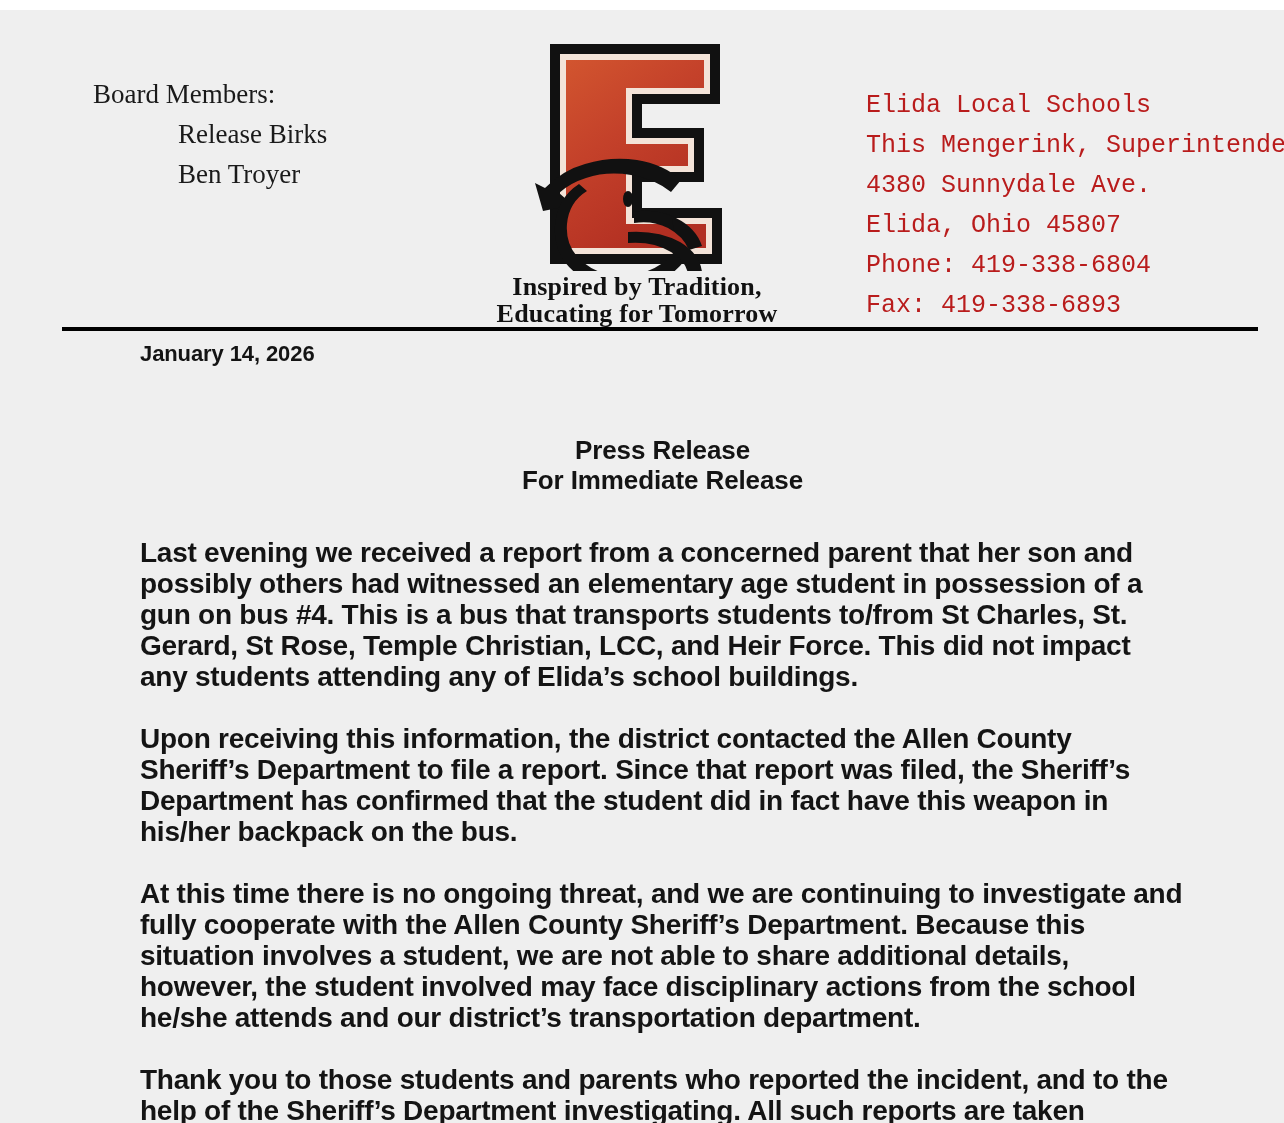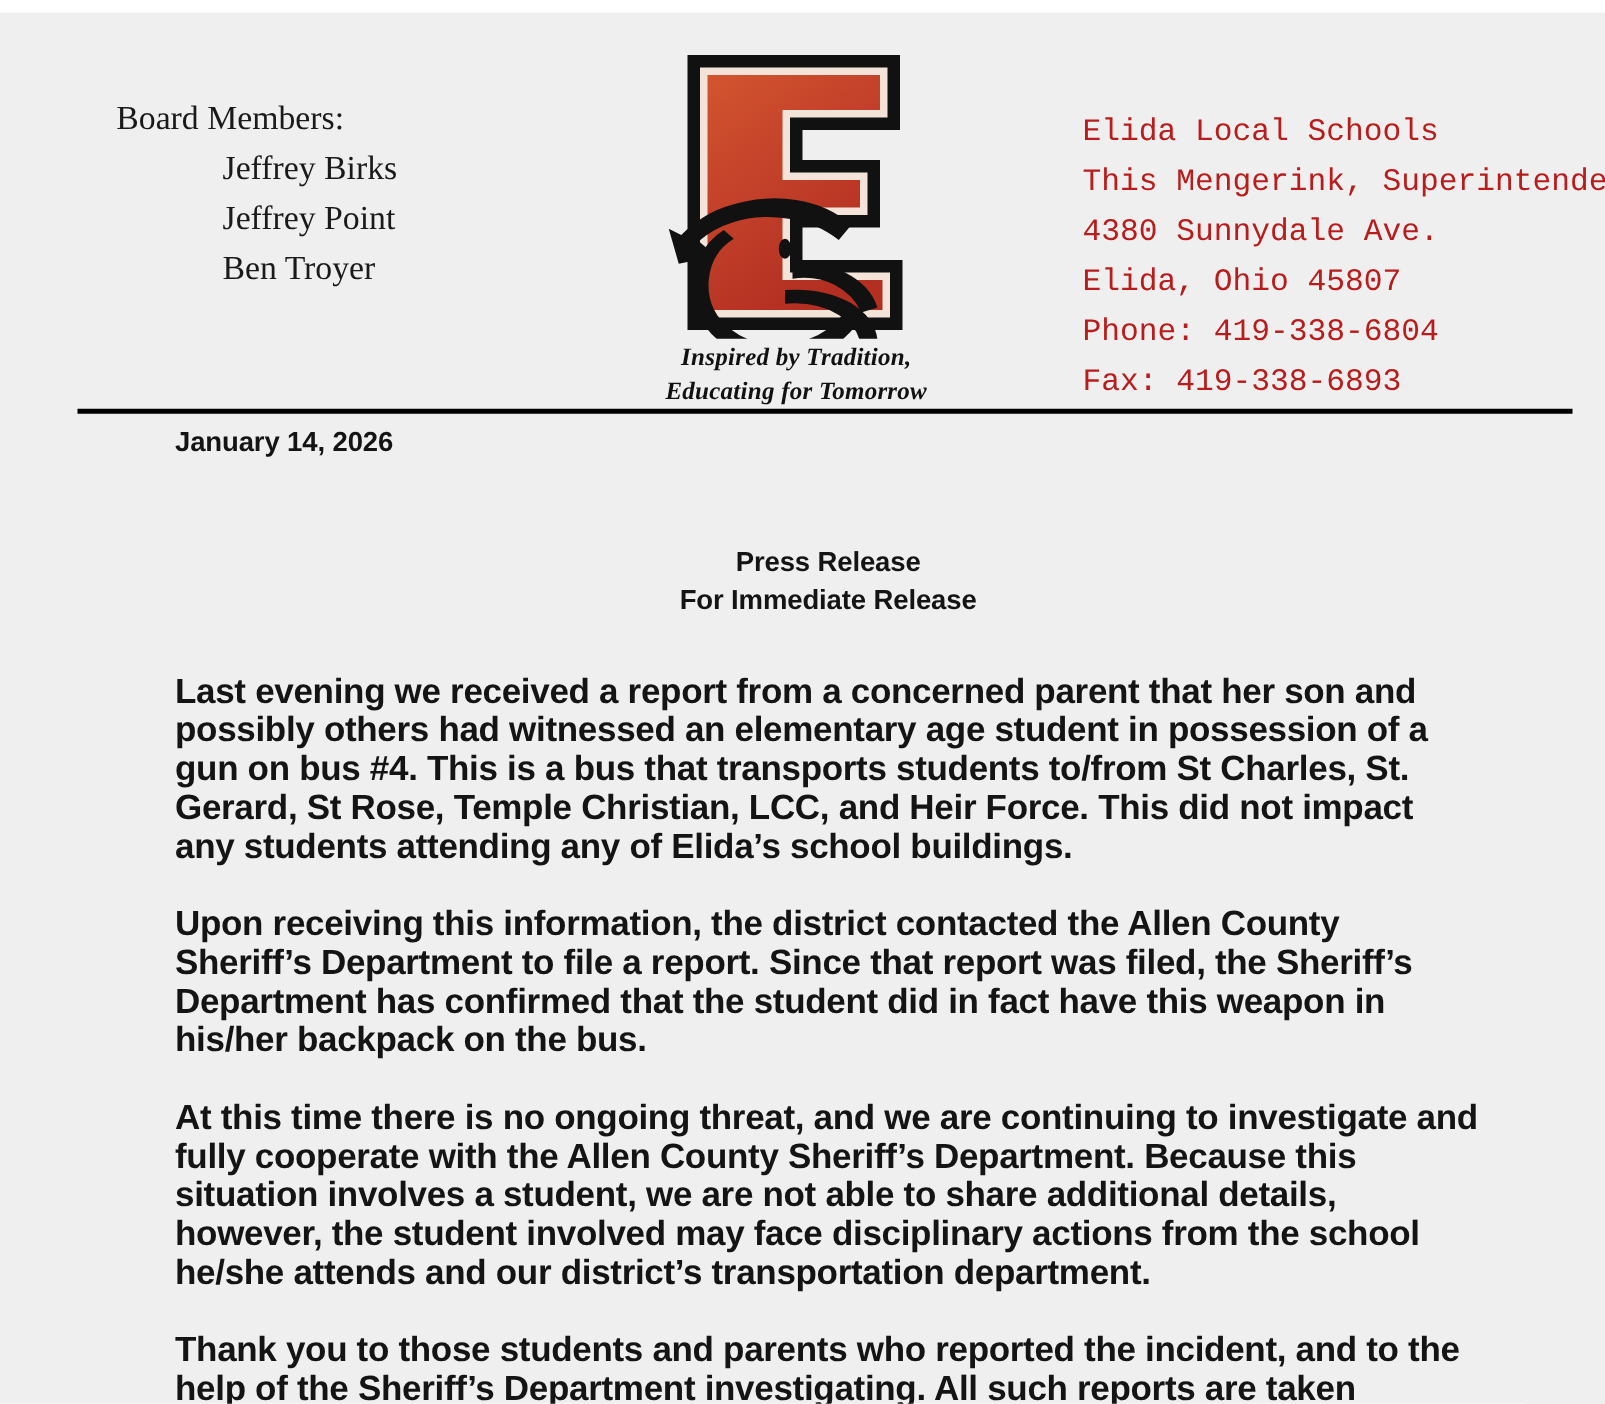"Jeffrey Birks" div.board-name { text: Jeffrey -> Release }
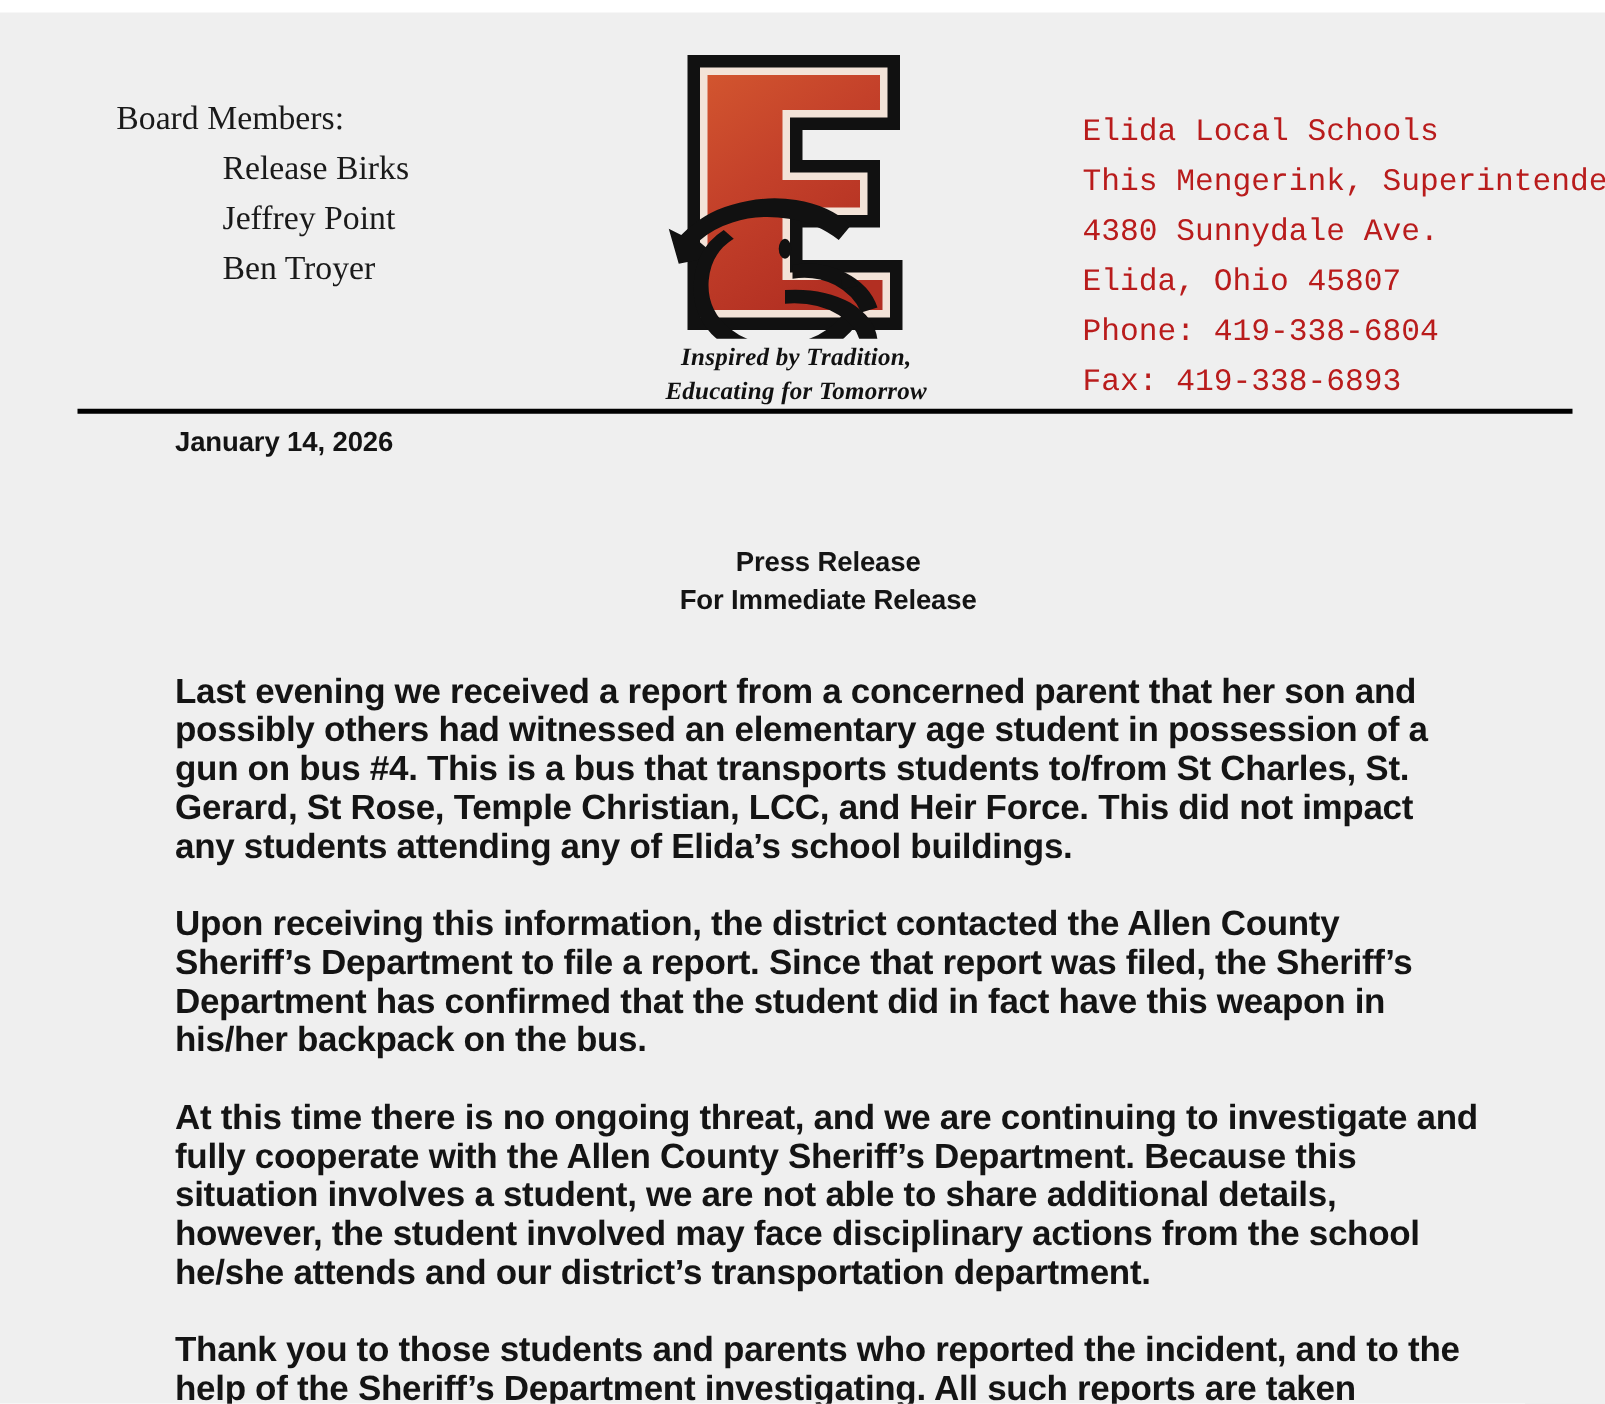"Jeffrey Point" div.board-name { html: <div>Jeffrey Point</div> -> none }
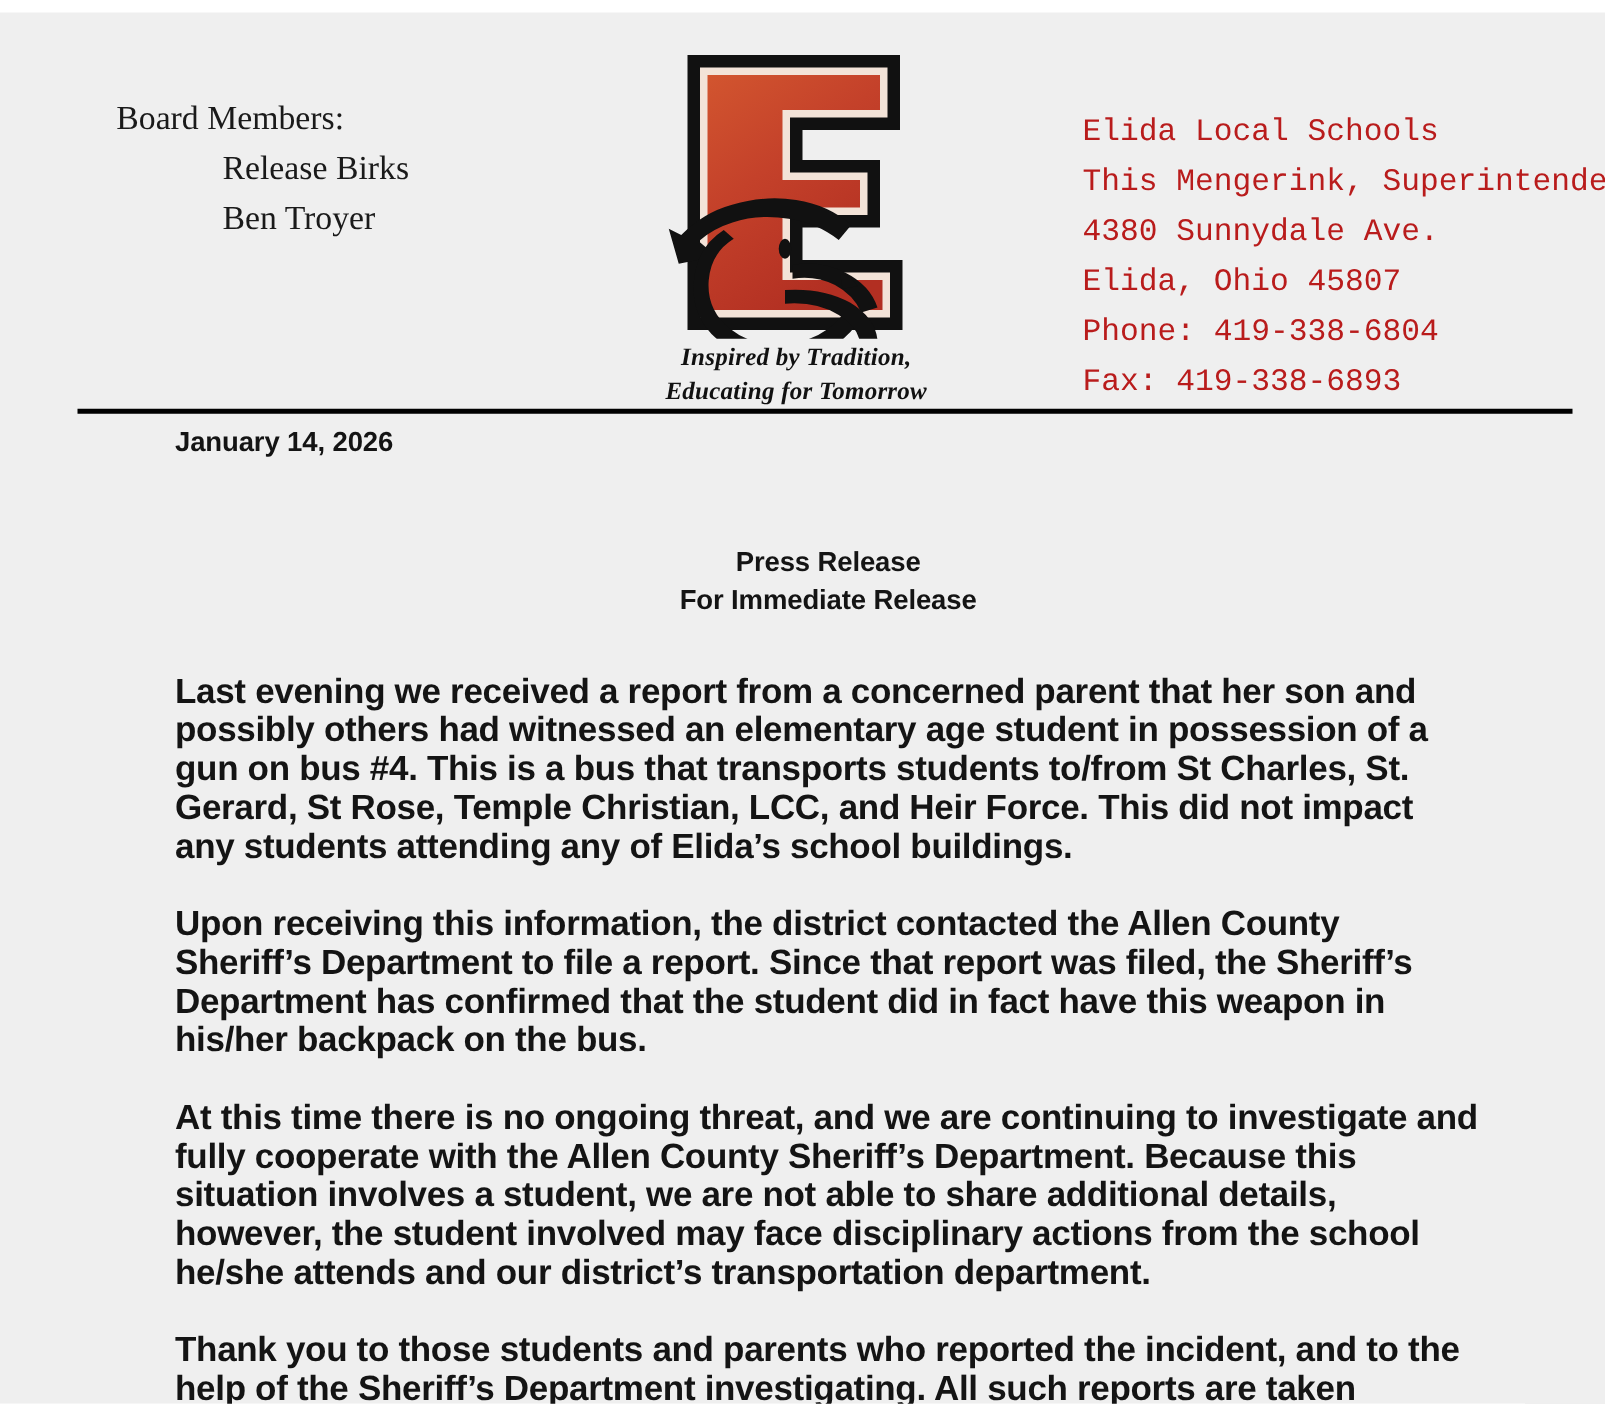"Inspired by Tradition," .tagline { font-size: 20px -> 26px; font-style: italic -> none }
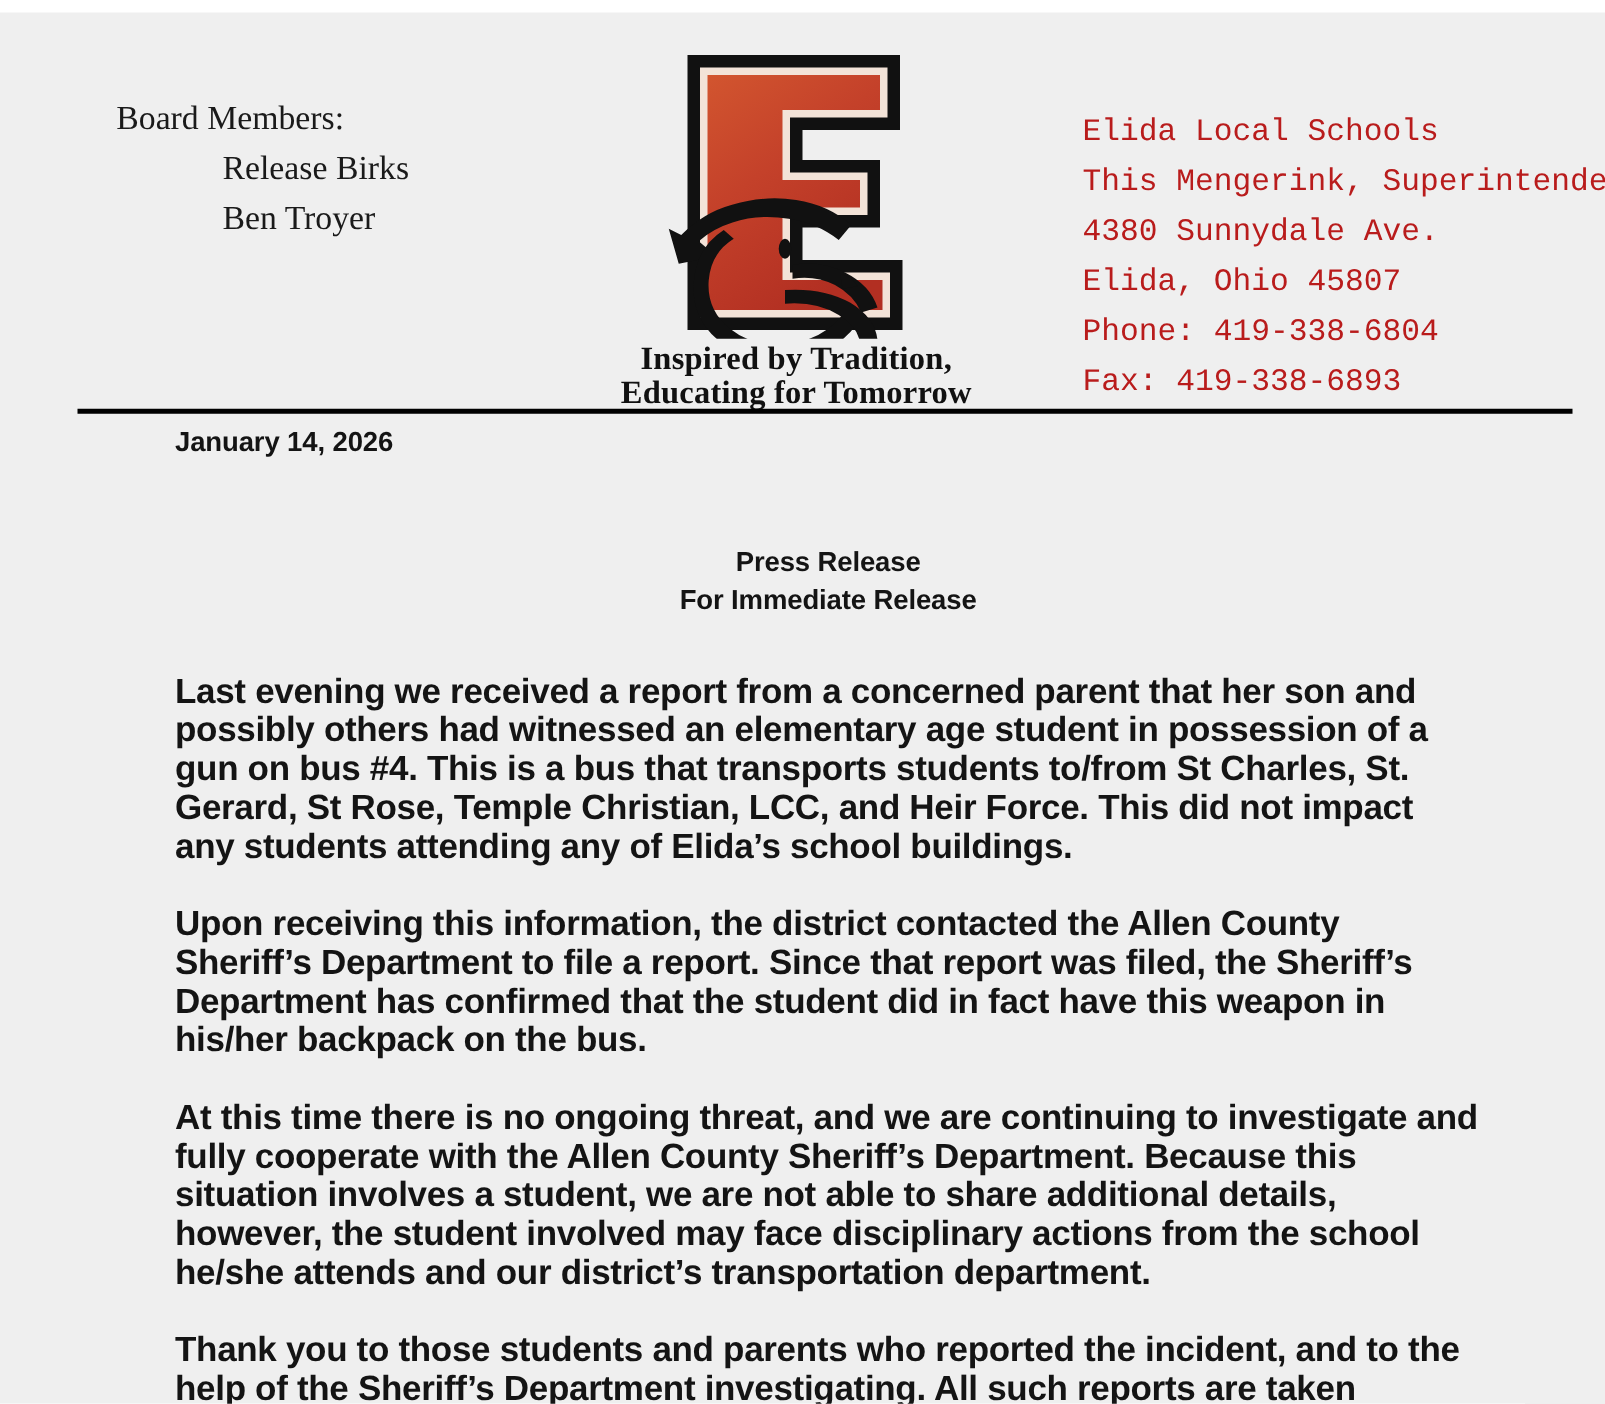"Press Release" .release-head { font-size: 22px -> 26px }
